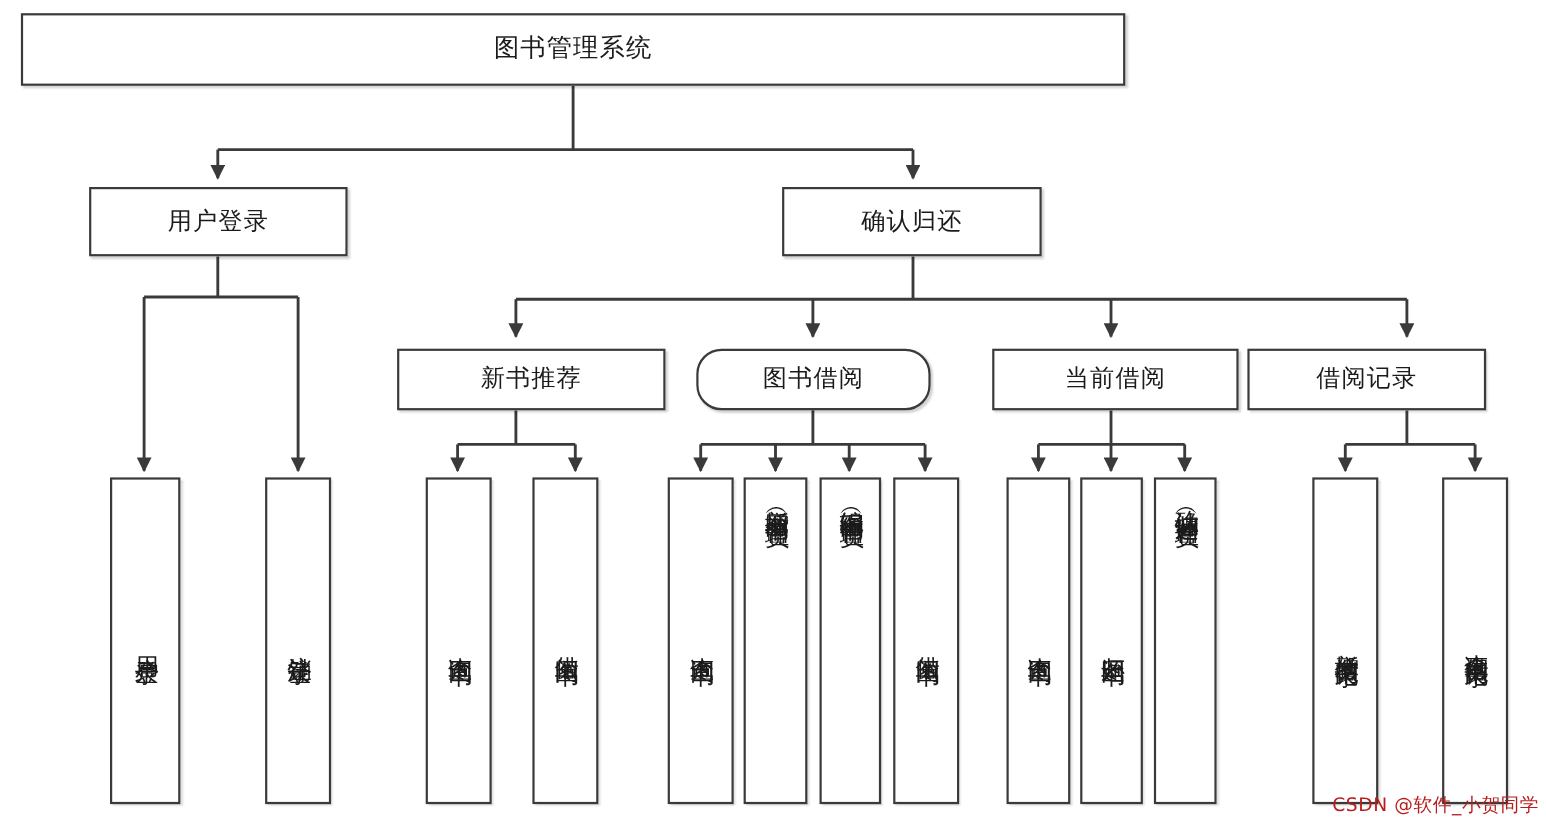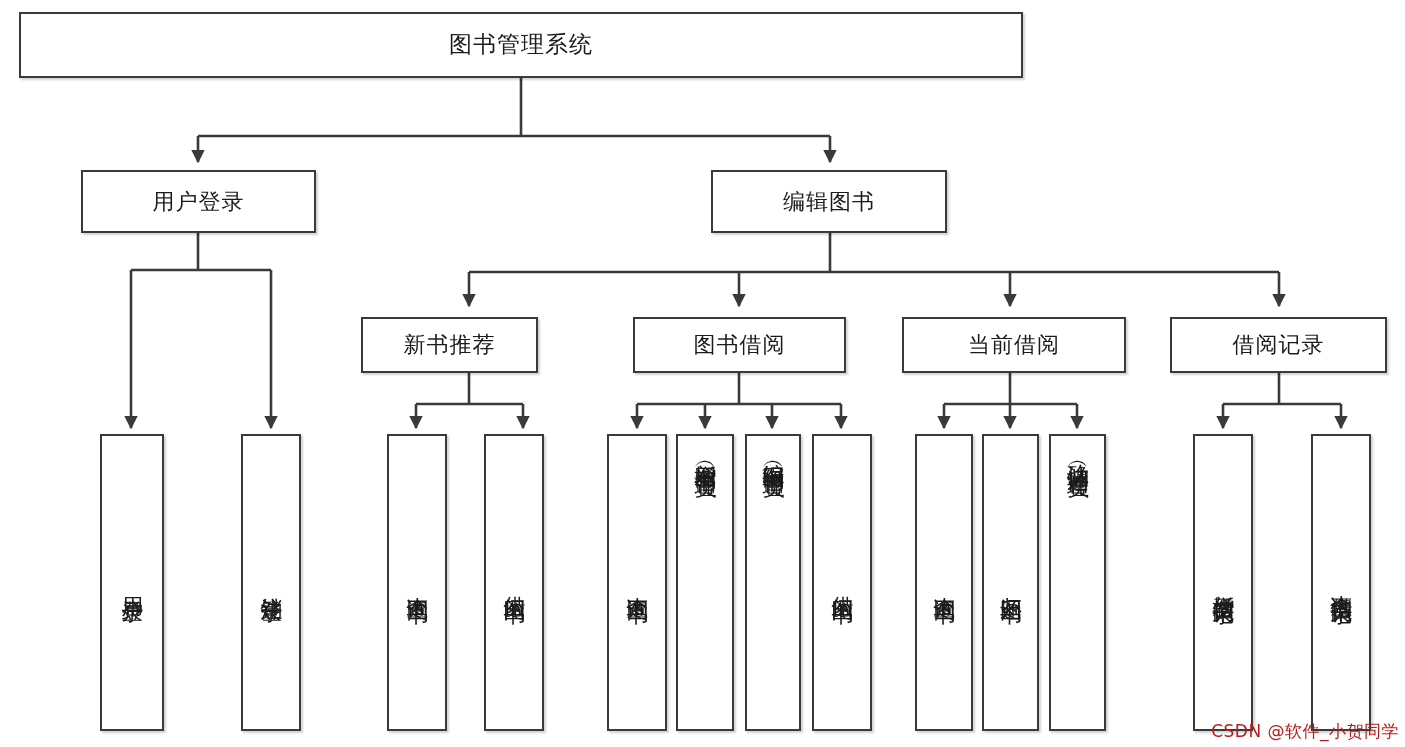"编辑图书" span.label { text: 编辑图书 -> 确认归还 }
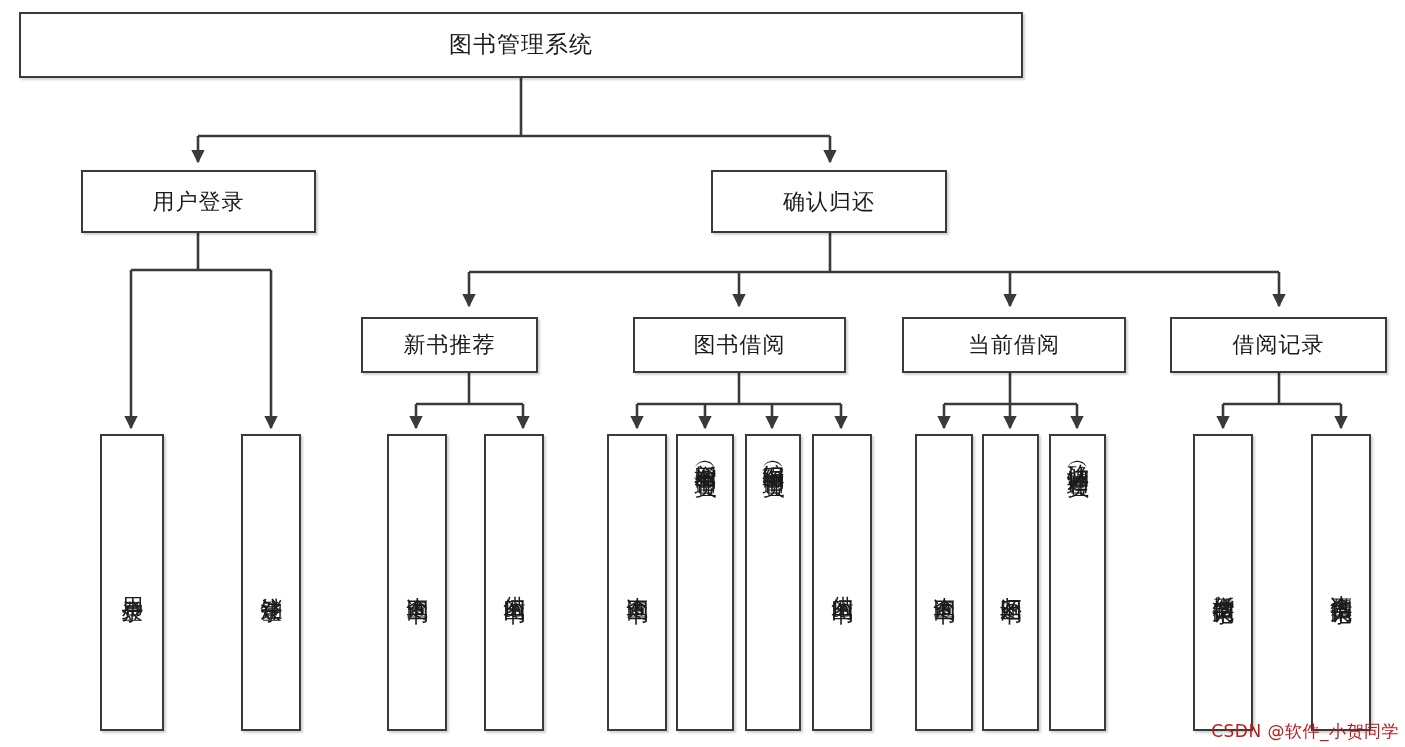"新书推荐" div.node { width: 177px -> 244px }
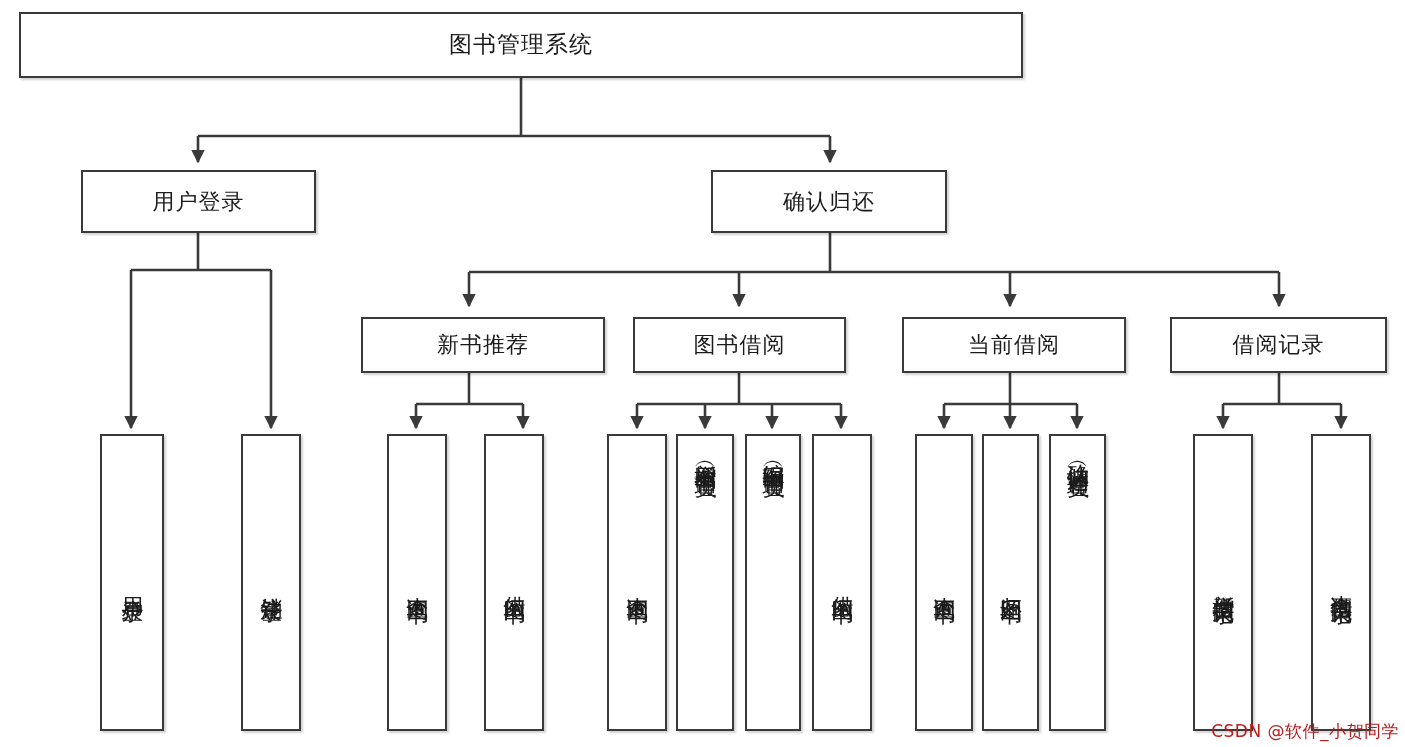"图书借阅" div.node { border-radius: none -> 23px }
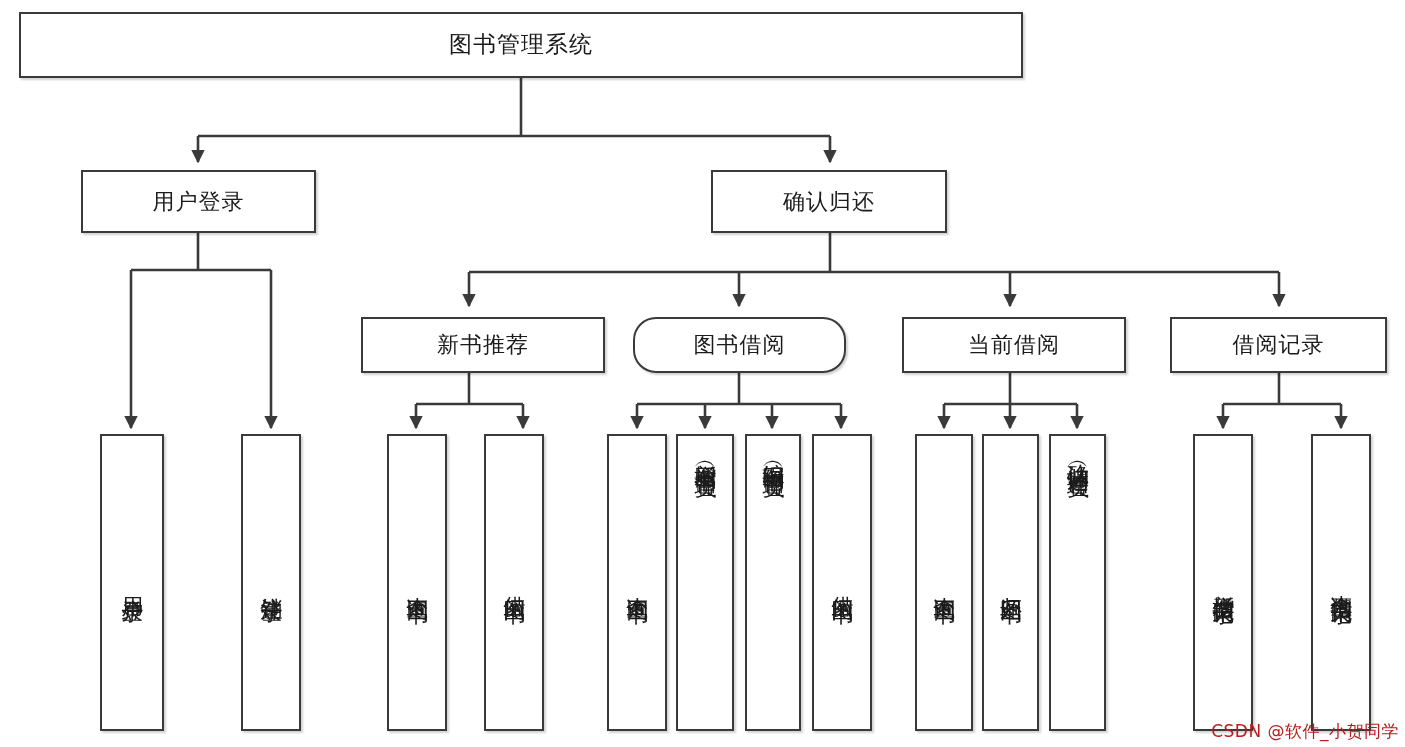"借阅记录" div.node { left: 1170px -> 1134px }
